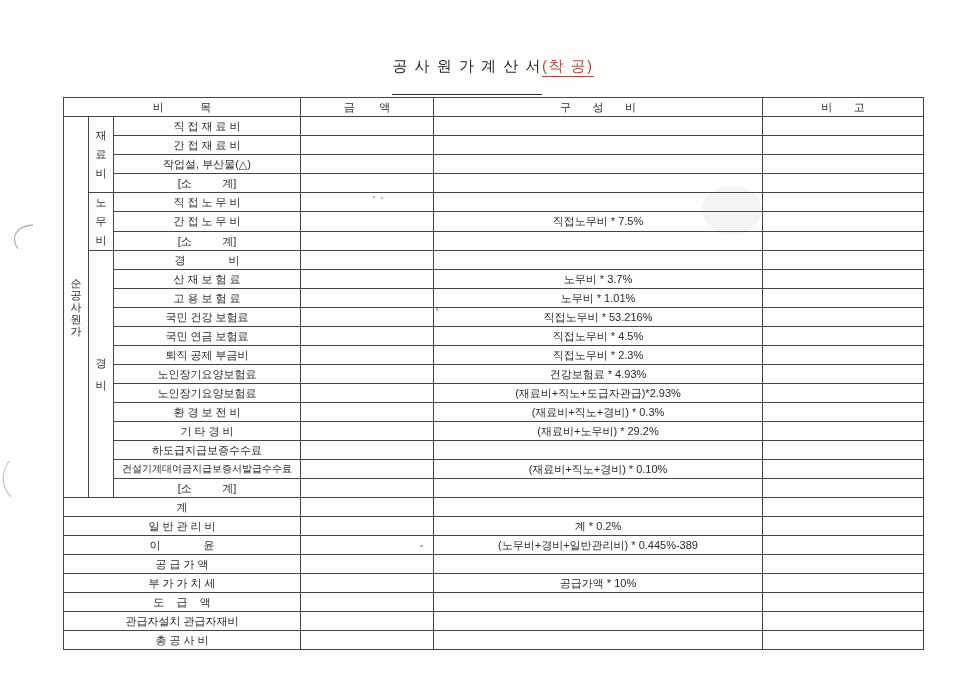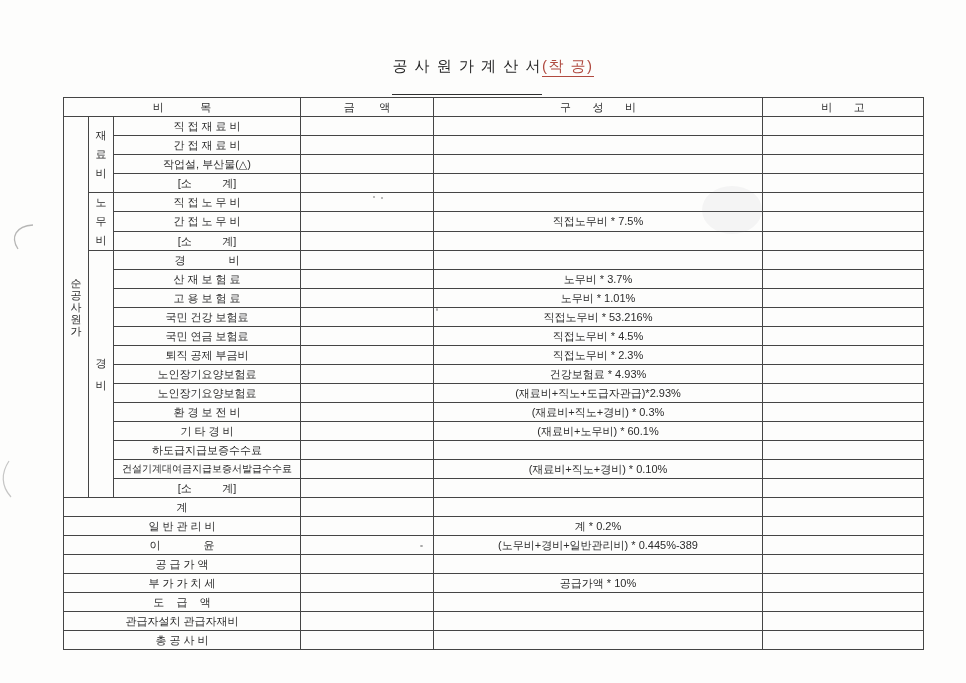"(재료비+노무비) * 60.1%" td.ratio { text: 60.1% -> 29.2% }
